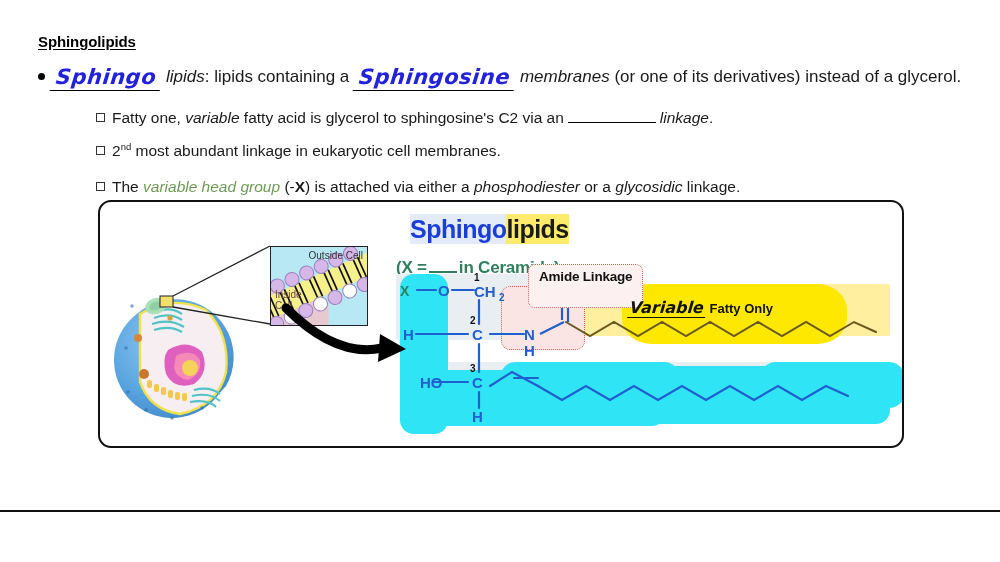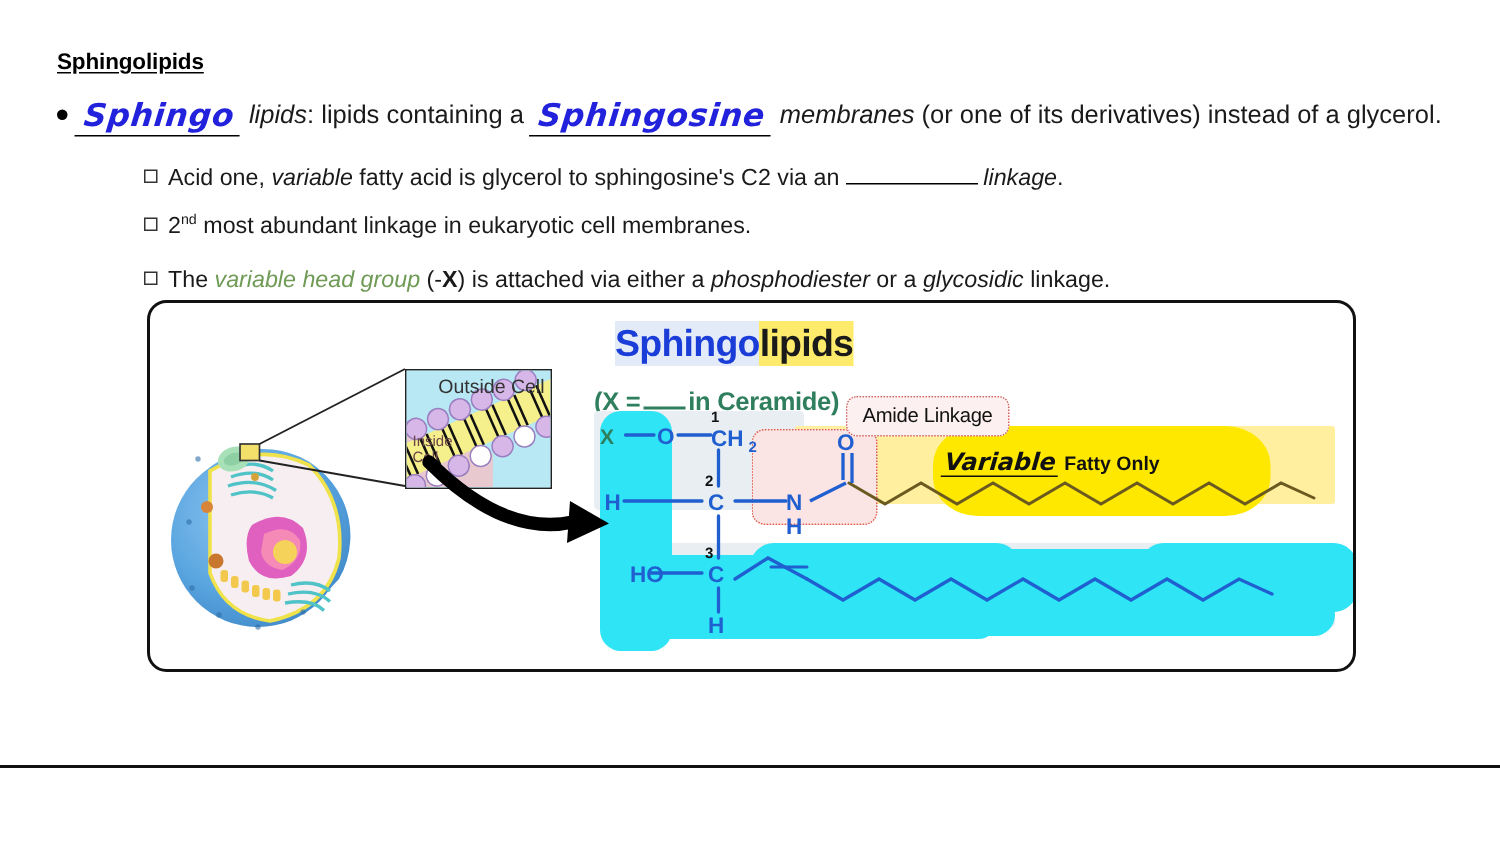"Acid one," span { text: Acid -> Fatty }
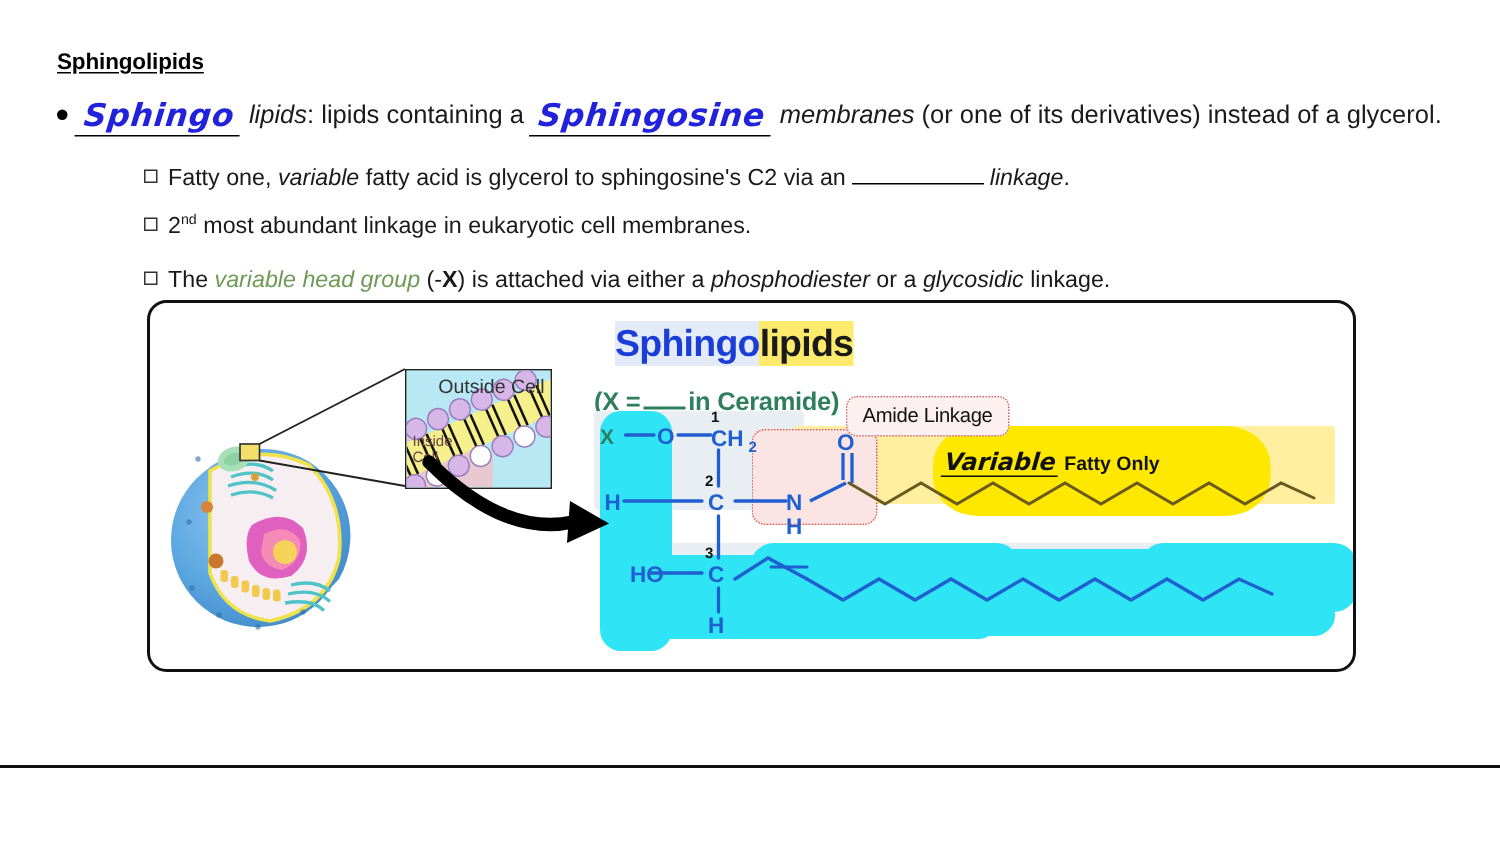"Outside Cell" .lbl-out { font-size: 13px -> 10px }
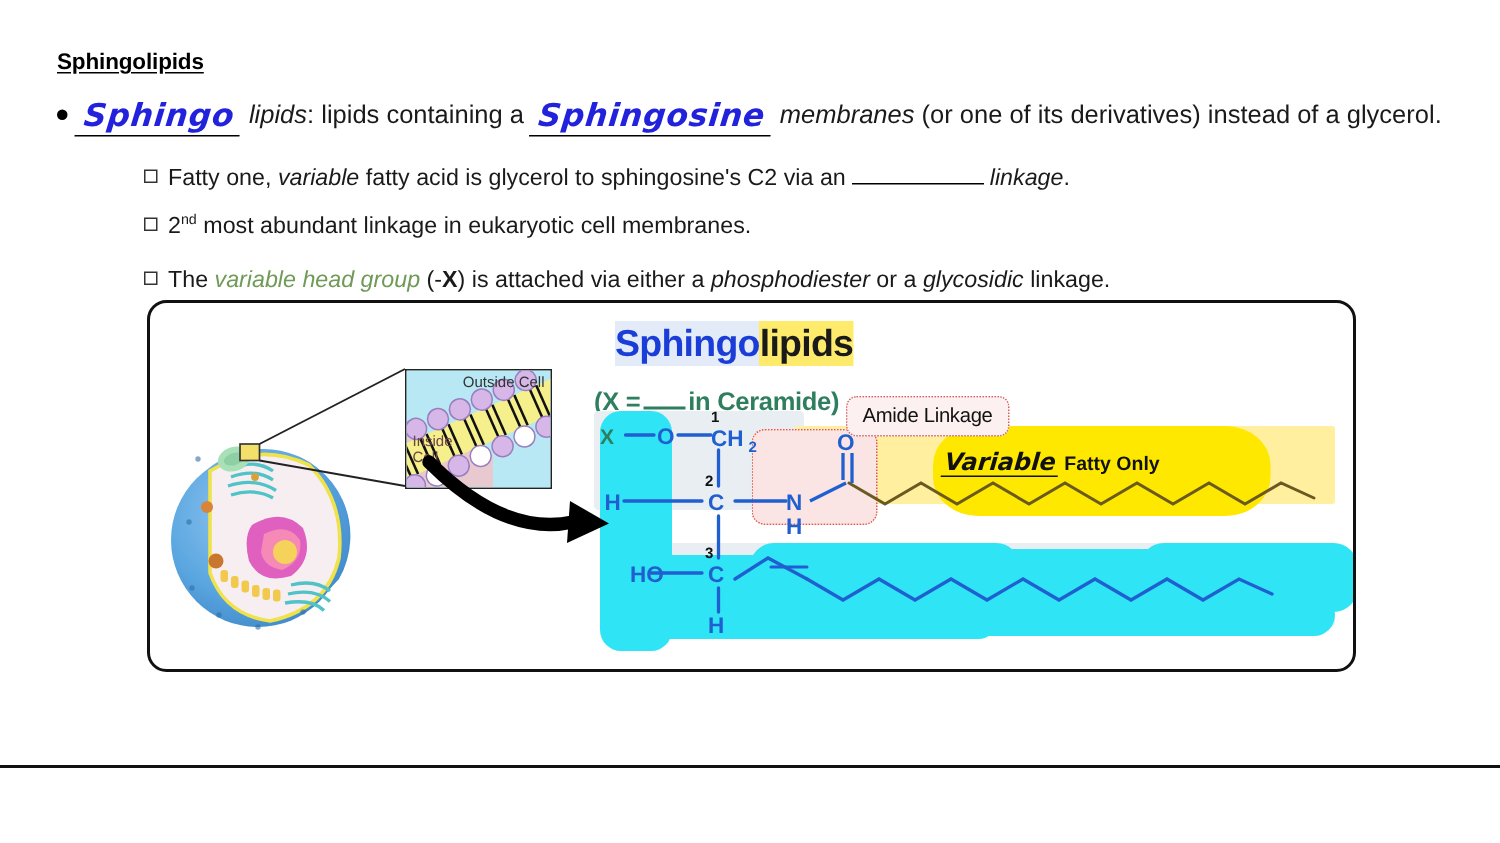"Amide Linkage" .amide-box { font-weight: normal -> bold; margin-left: 36px -> none; padding: 4px 10px 6px 10px -> 4px 10px 23px 10px }
